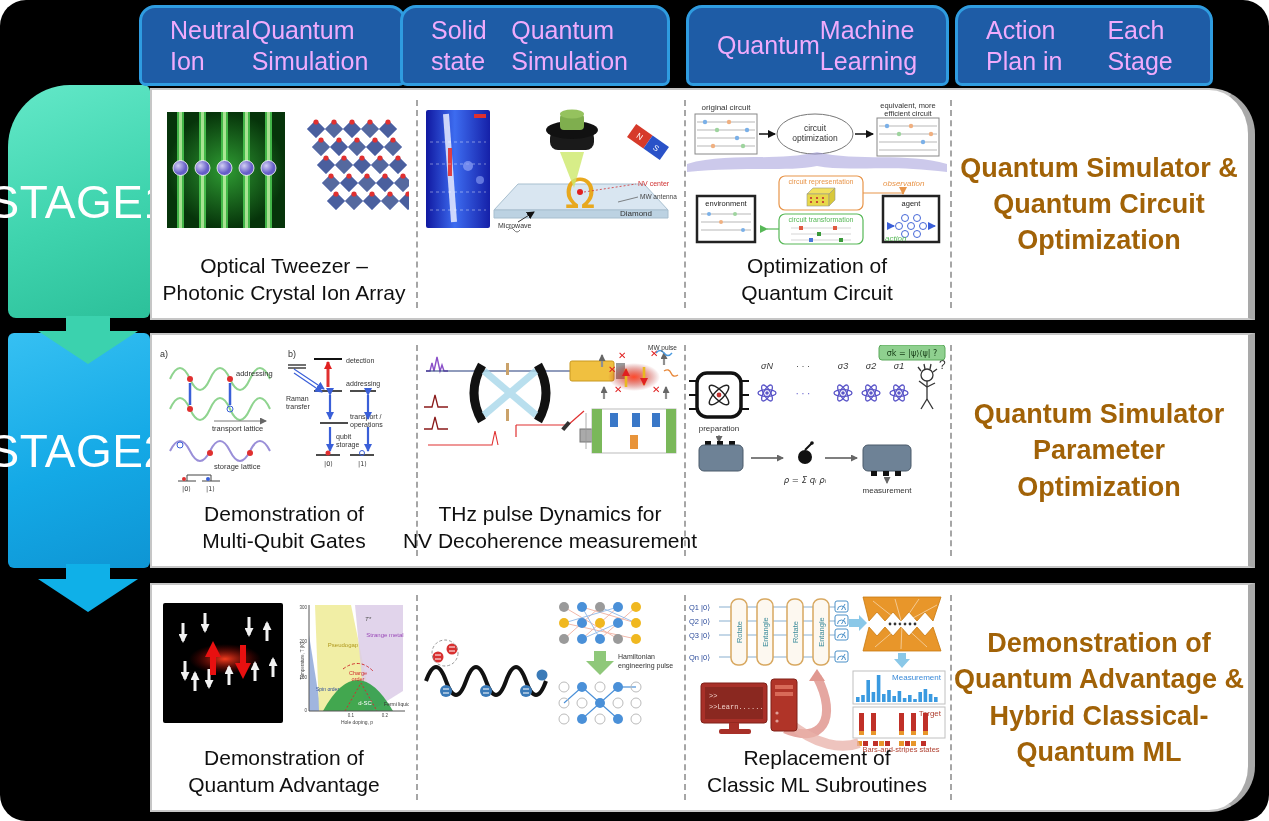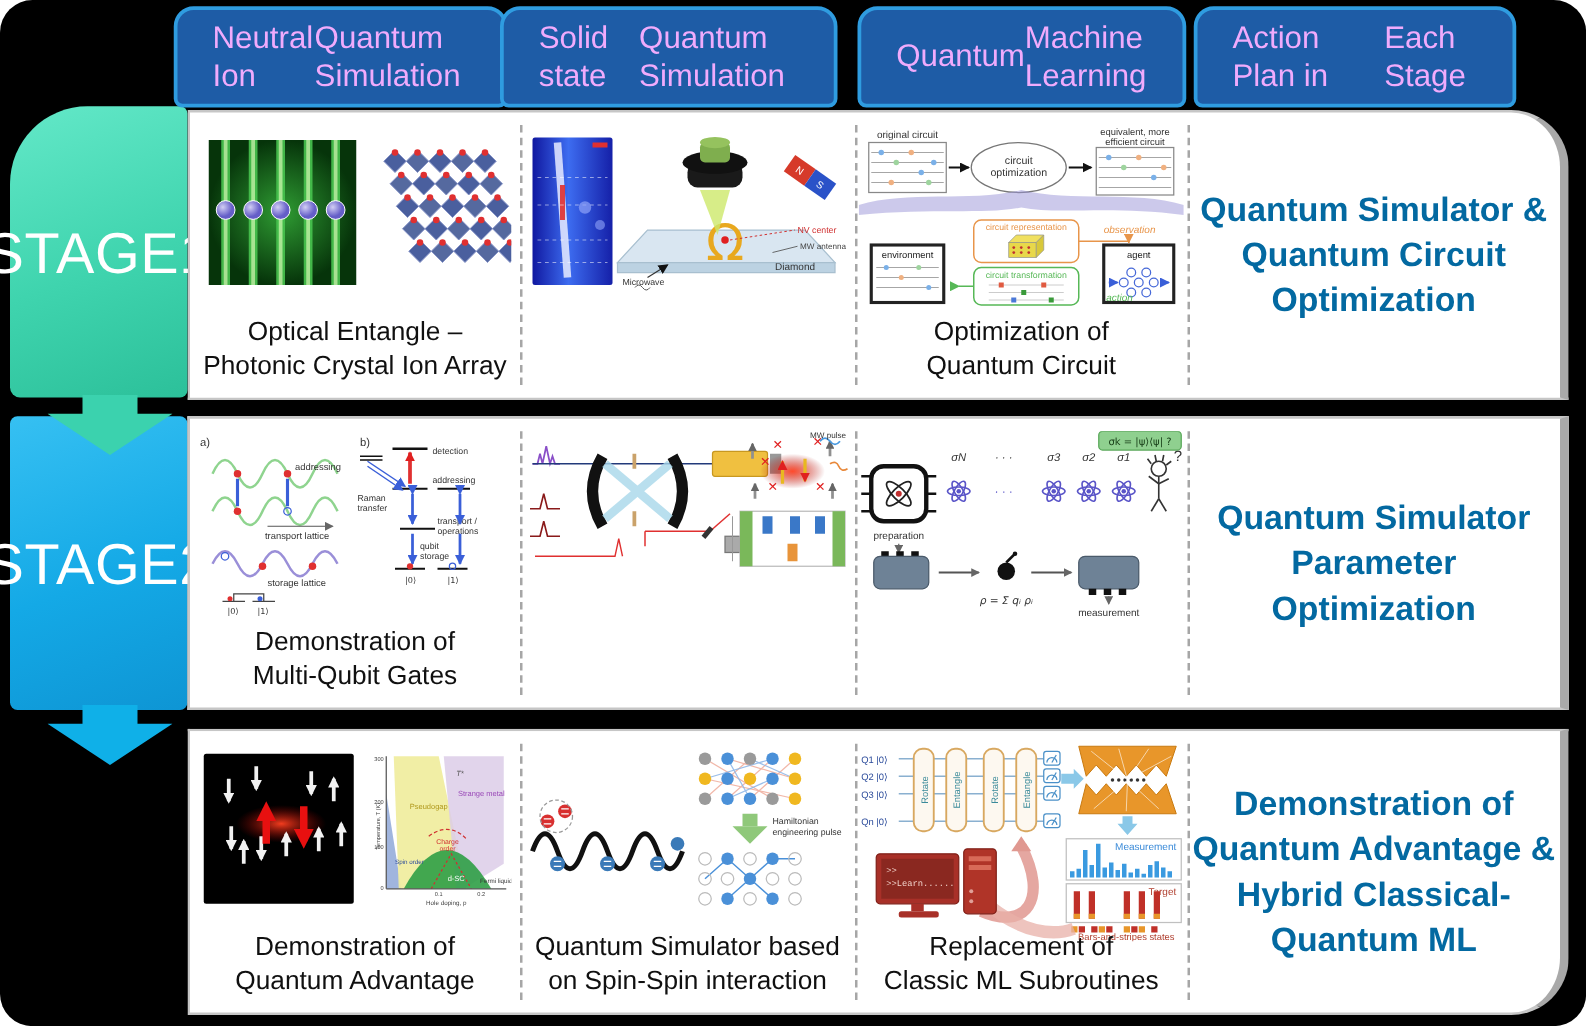"Quantum Simulator &" .actionText { color: #0369a1 -> #a16207 }
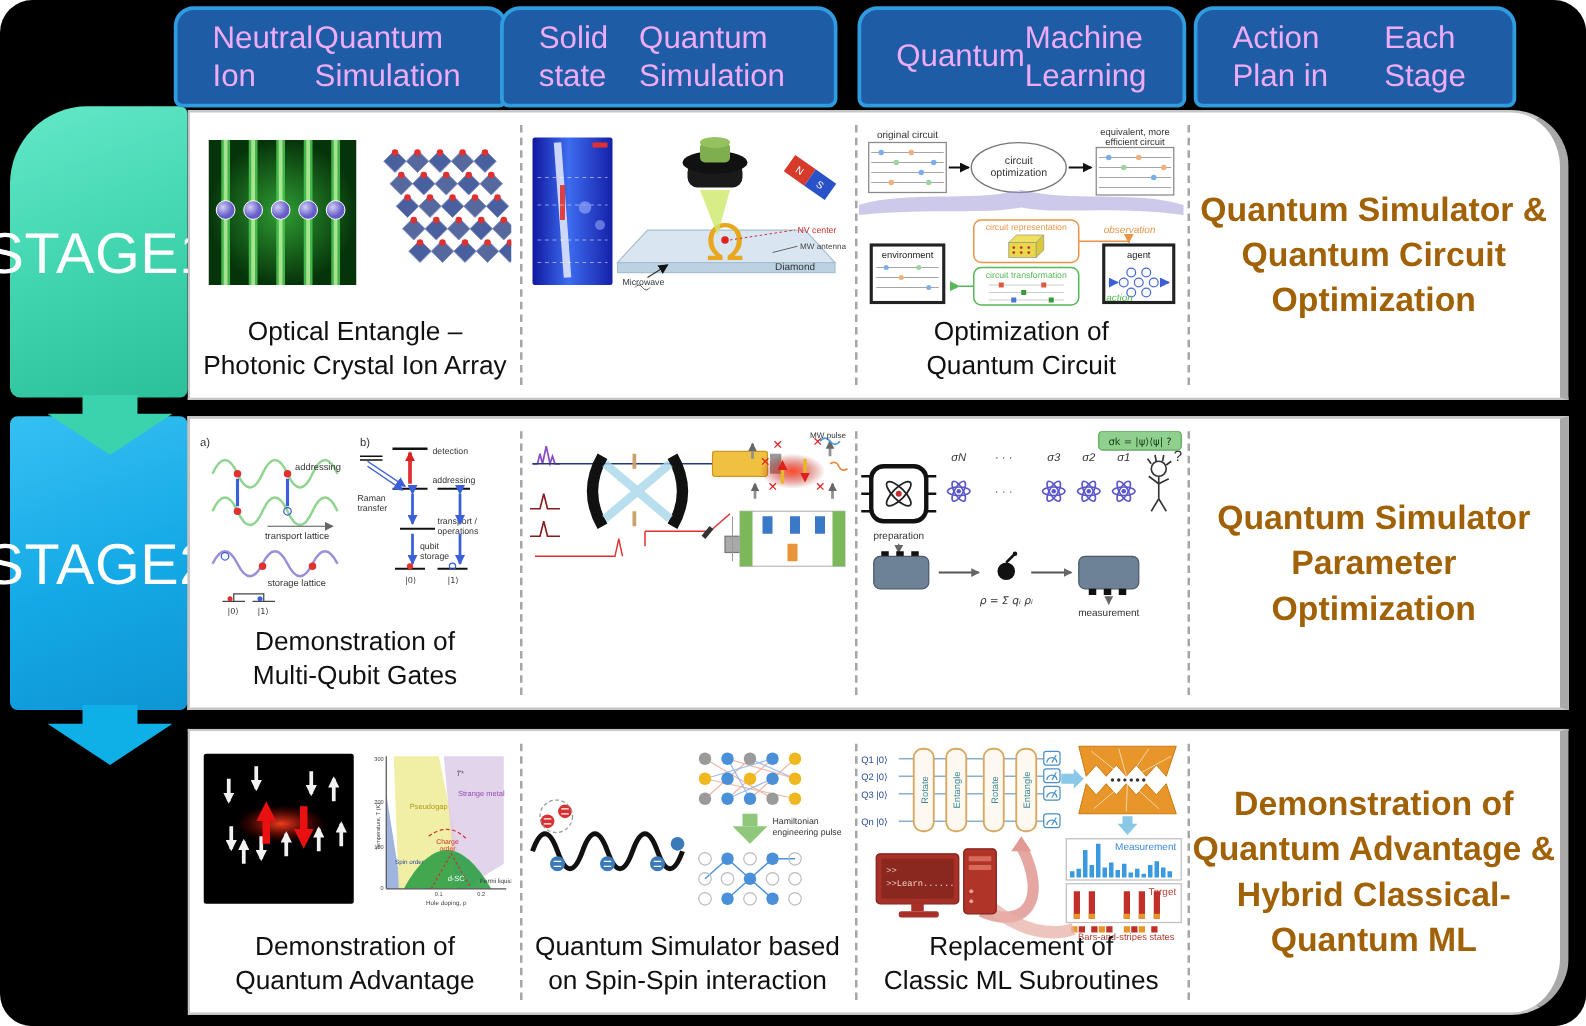"Optical Entangle –" div.caption { text: Entangle -> Tweezer }
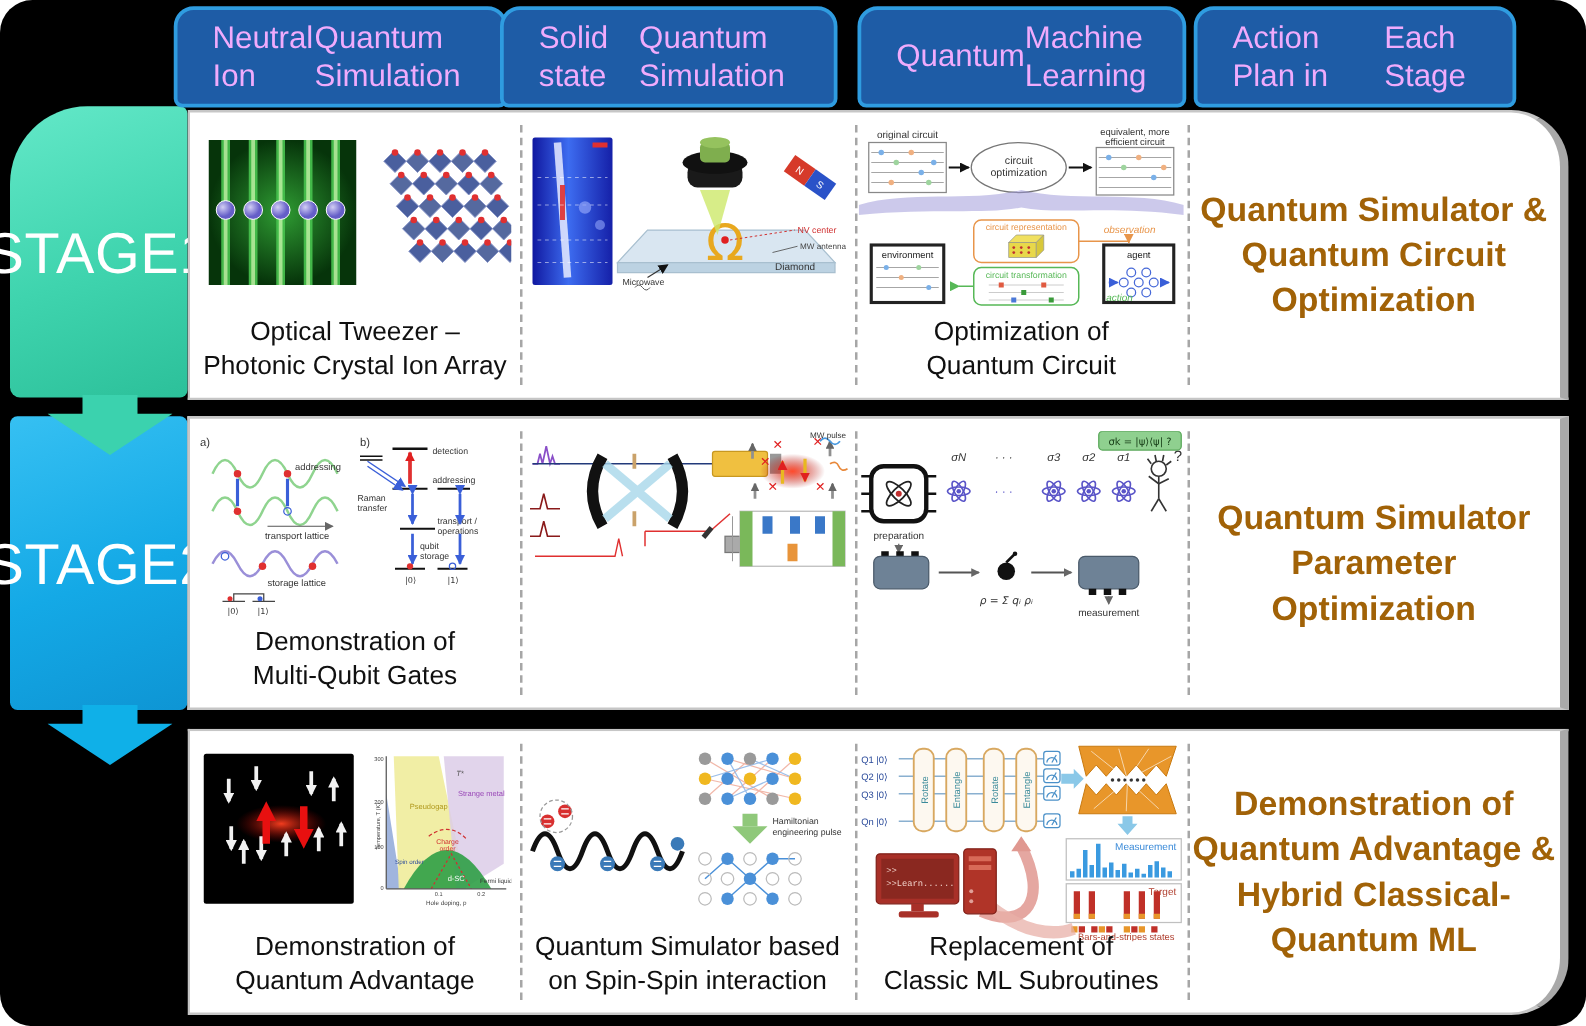"THz pulse Dynamics for" div.caption { html: none -> <div>THz pulse Dynamics for NV Decoherence measurement</div> }
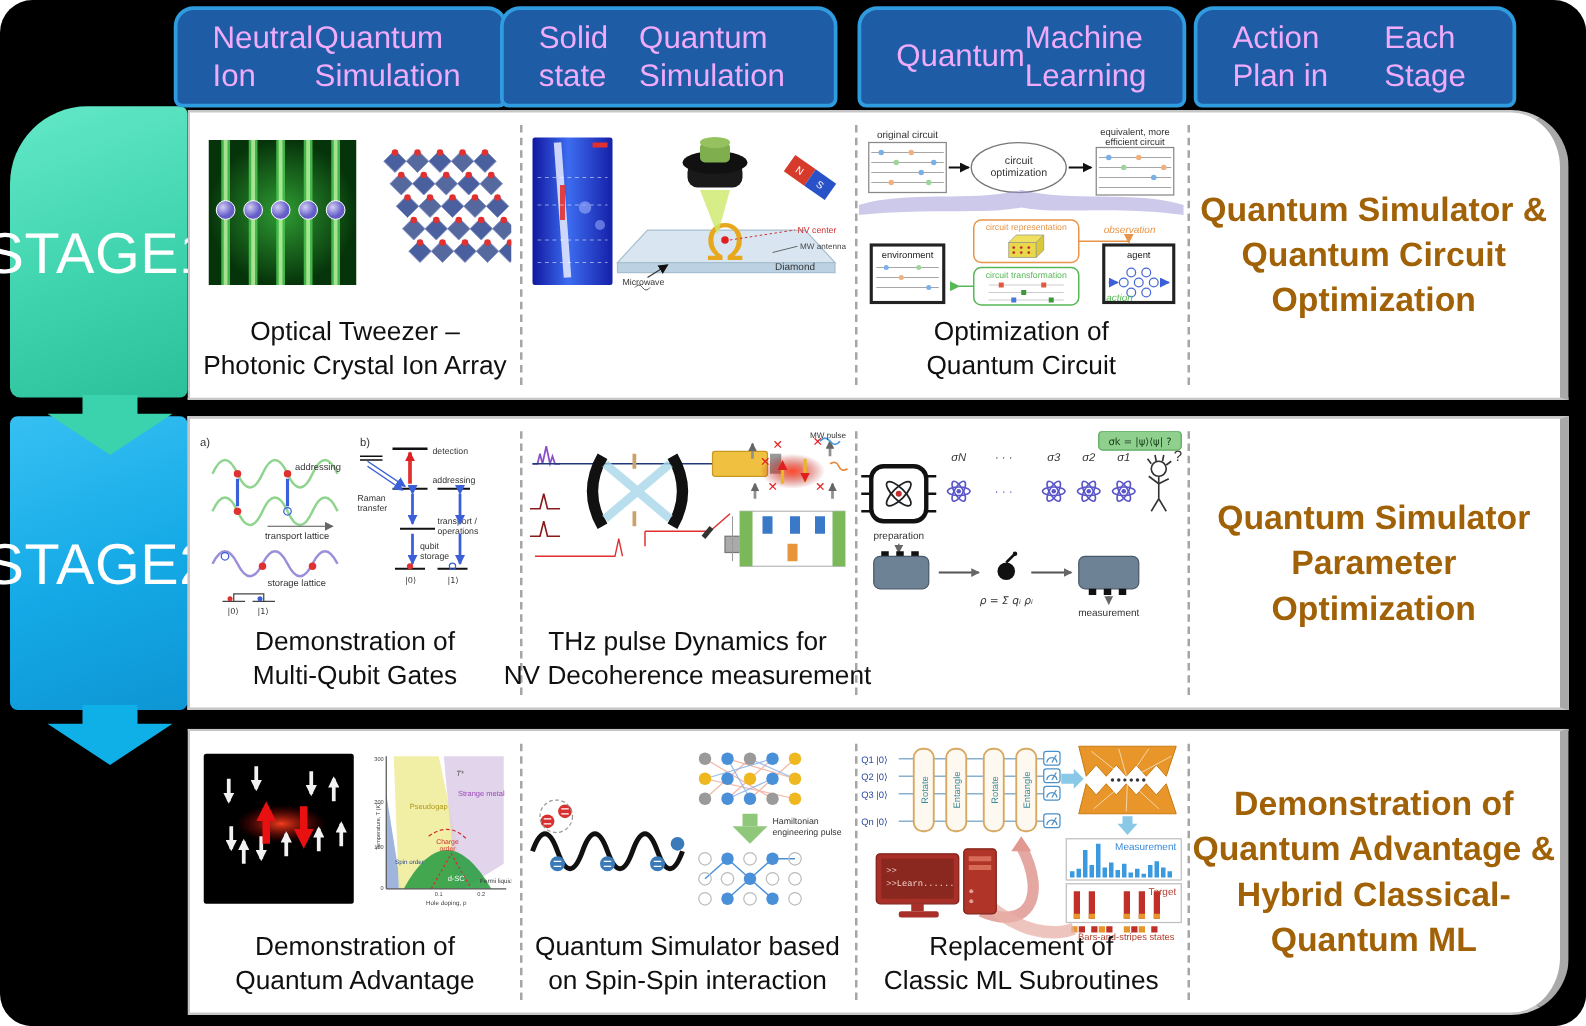"Quantum Simulator based" div.caption { html: <div>Quantum Simulator based on Spin-Spin interaction</div> -> none }
